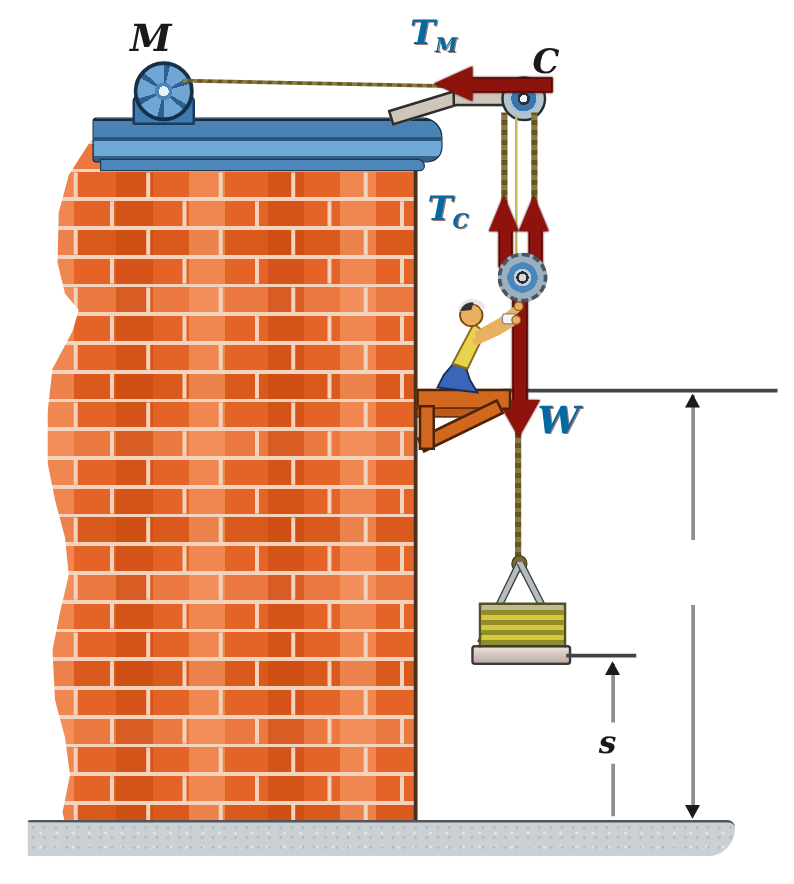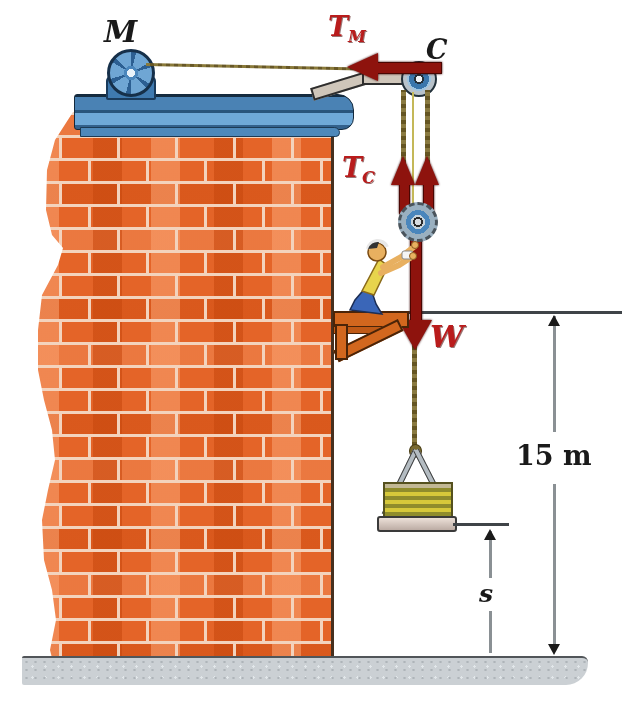"TM" .lbl-red { color: #b91c1c -> #0369a1 }
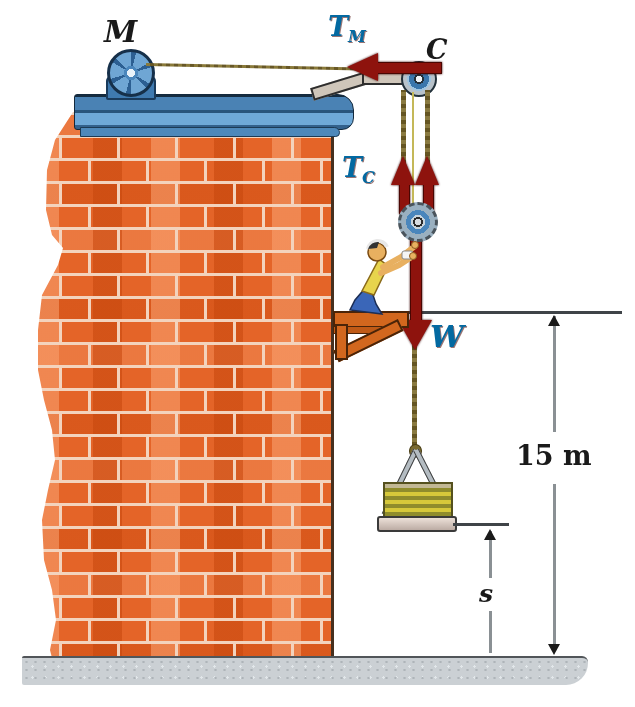"15 m" div.abs { html: <div><span>15 m</span></div> -> none }
